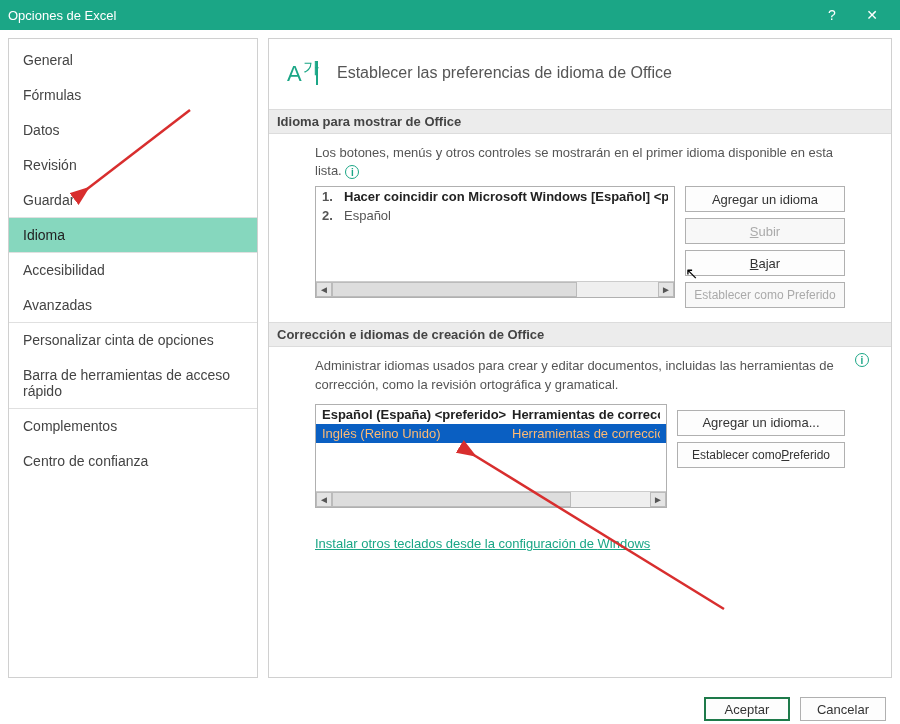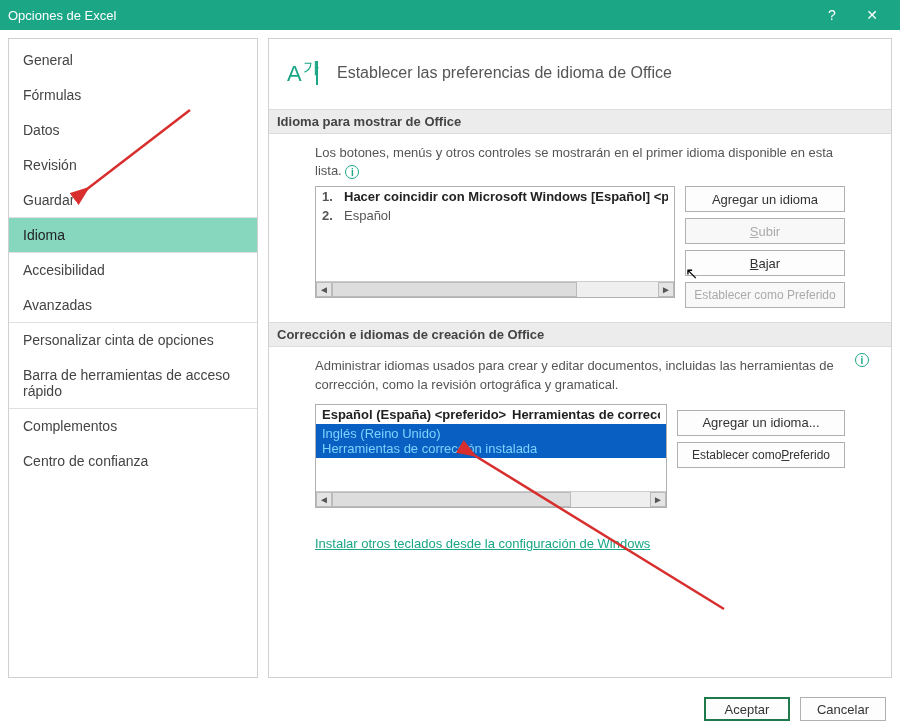"Inglés (Reino Unido)" .list-row.sel { color: #7dd3fc -> #fdba74; flex-direction: column -> none }
